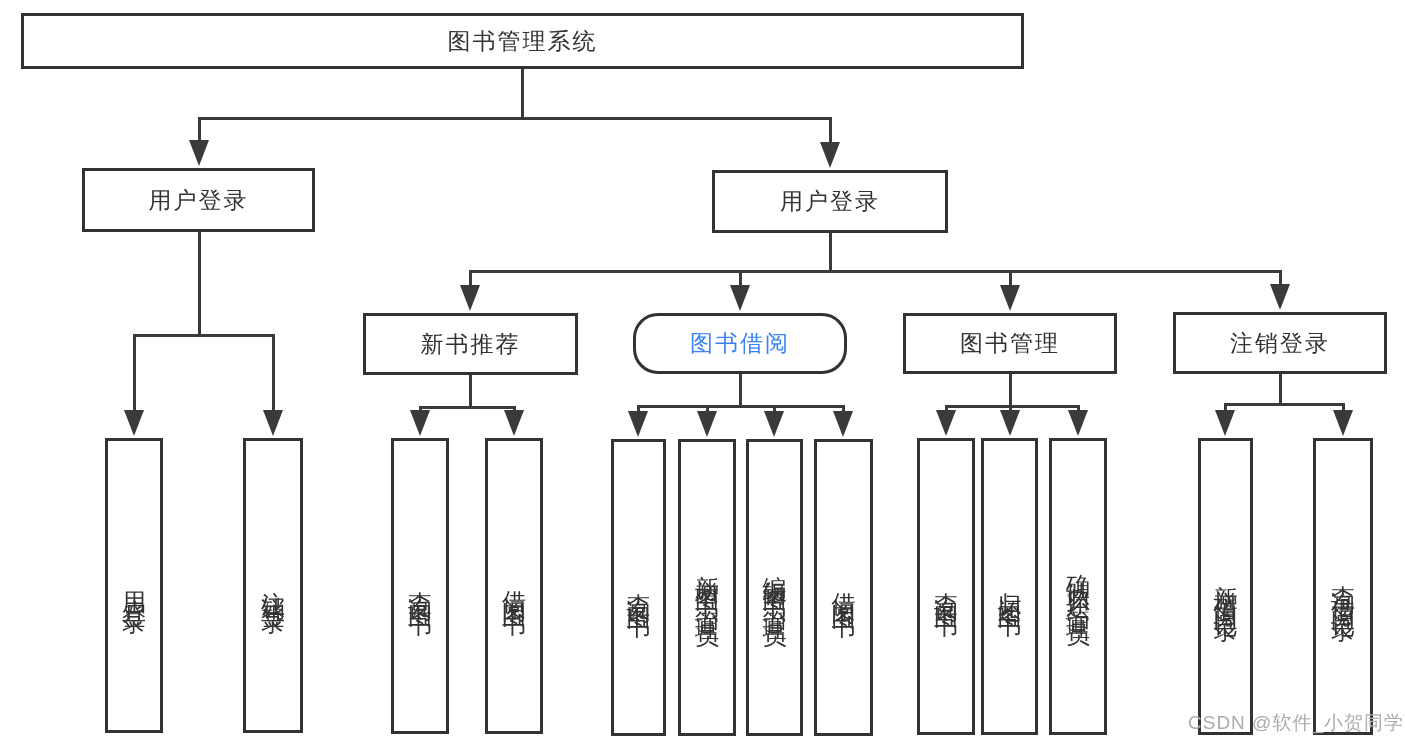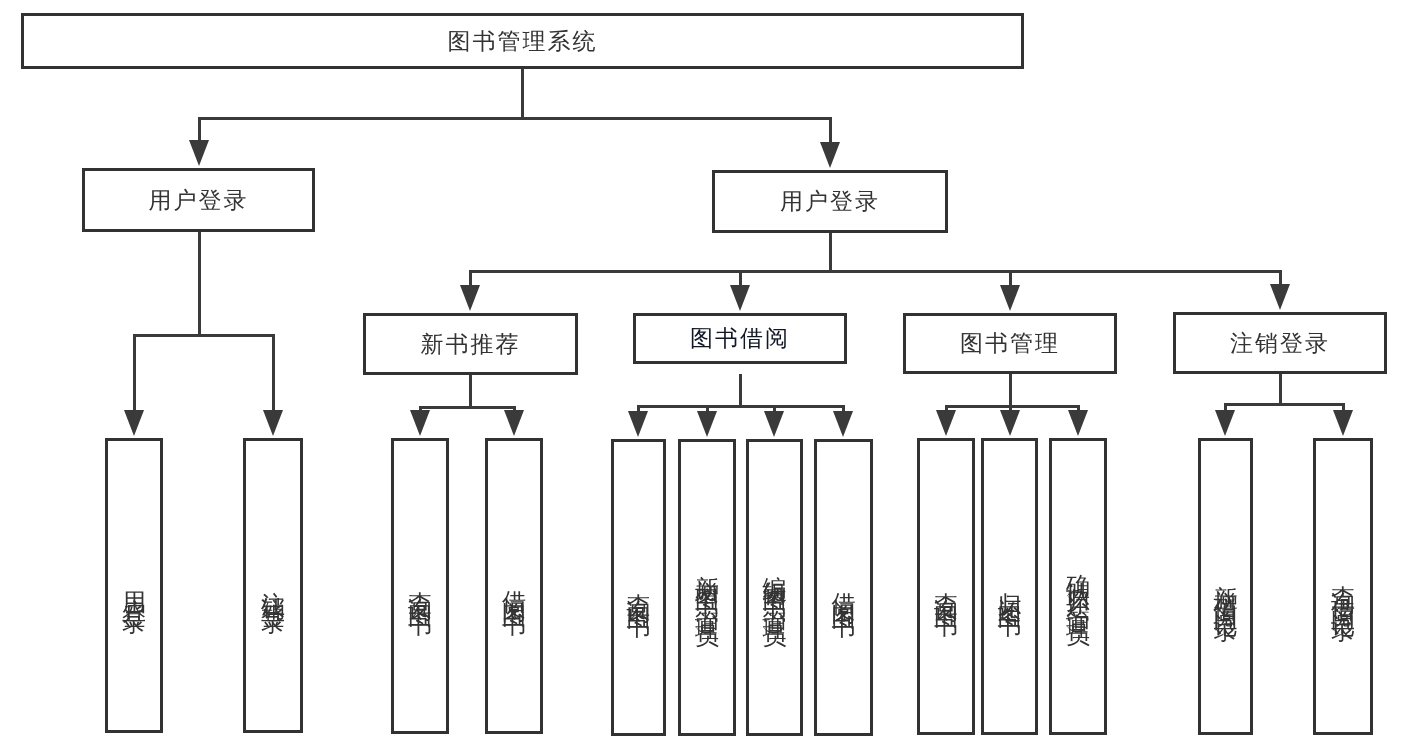"图书借阅" div.node { border-radius: none -> 25px; color: #0f172a -> #3b82f6; height: 51px -> 61px }
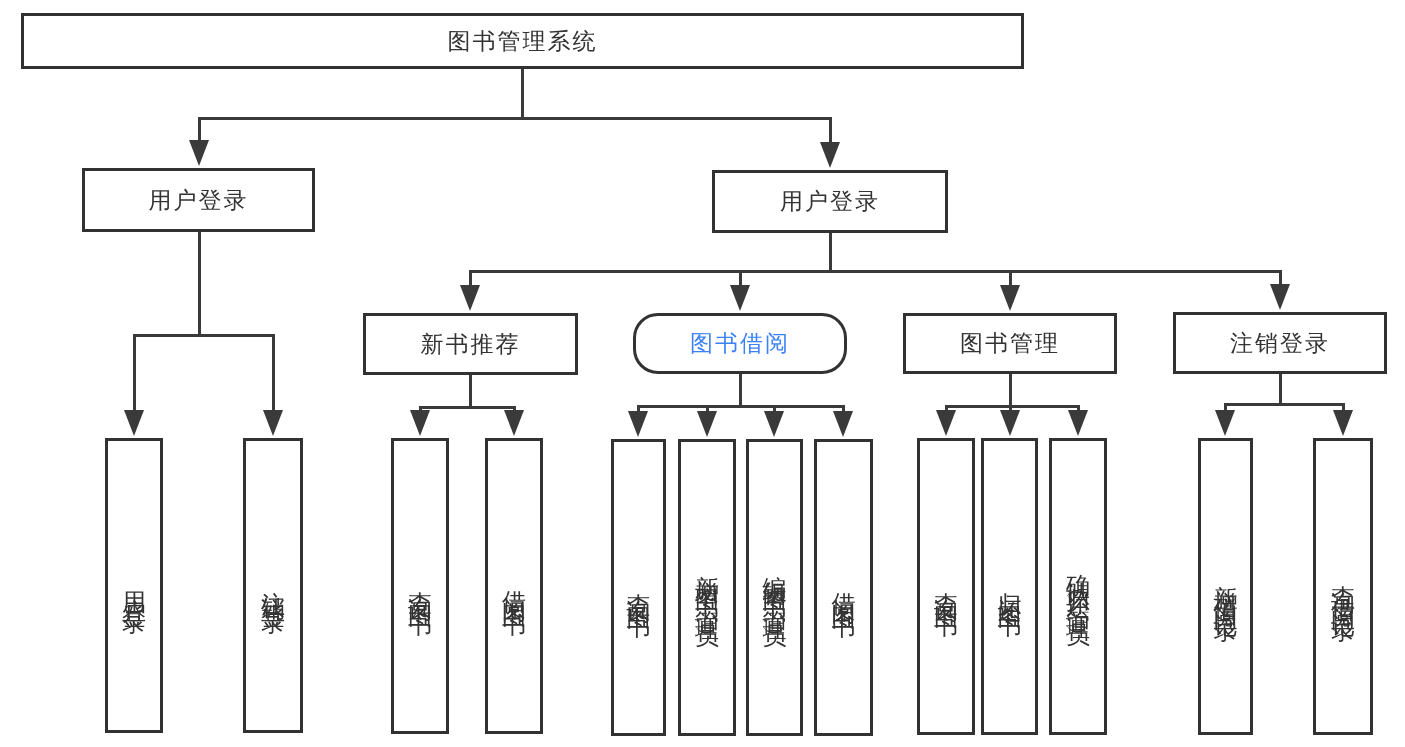"CSDN @软件_小贺同学" div.watermark { html: none -> <div>CSDN @软件_小贺同学</div> }
